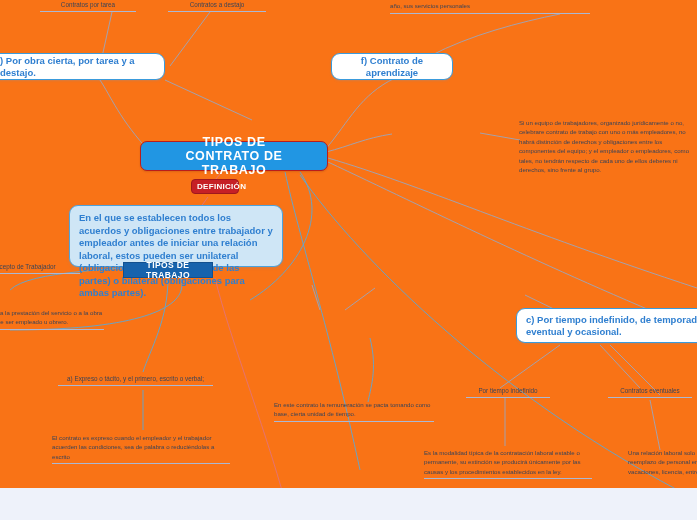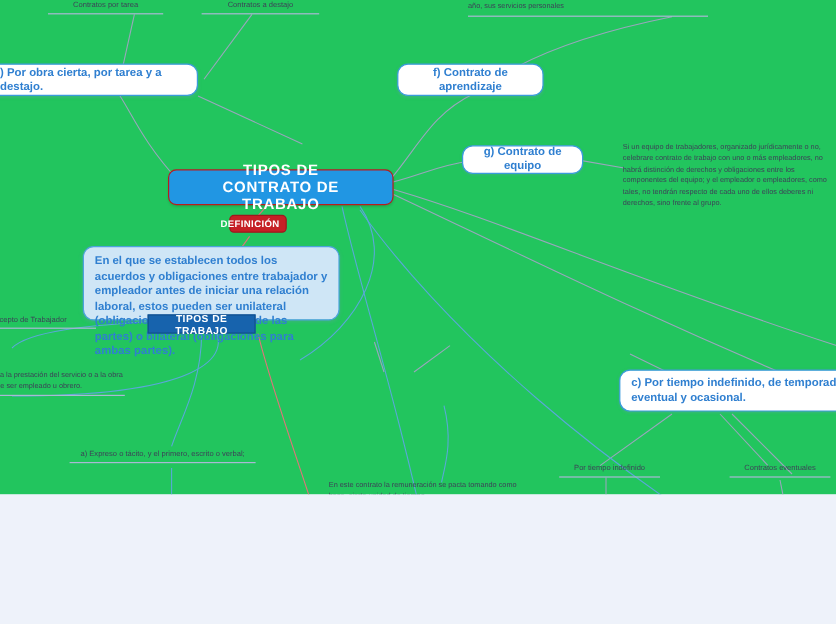") Por obra cierta, por" #canvas { background: #22c55e -> #f97316; height: 412px -> 488px }
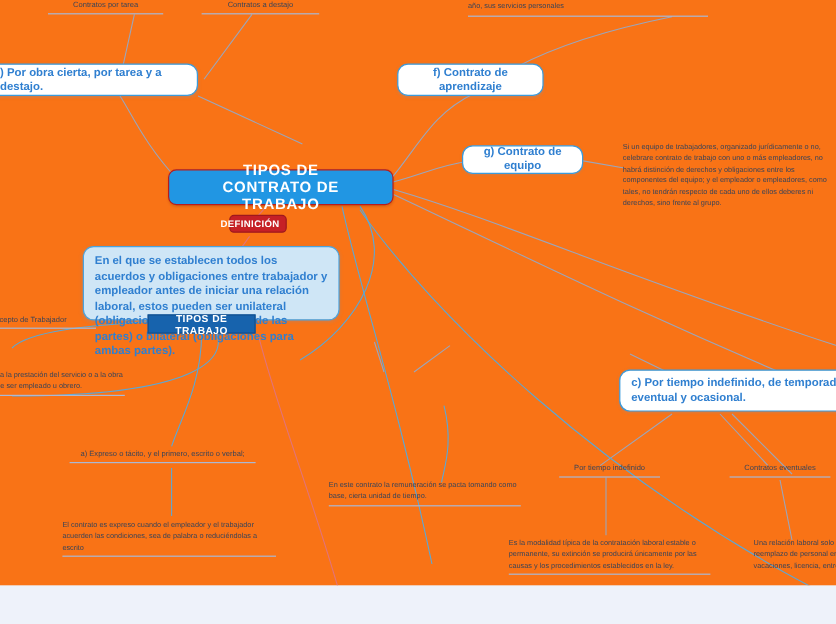"g) Contrato de equipo" div.node { html: <div> <span>g) Contrato de equipo</span> </div> -> none }
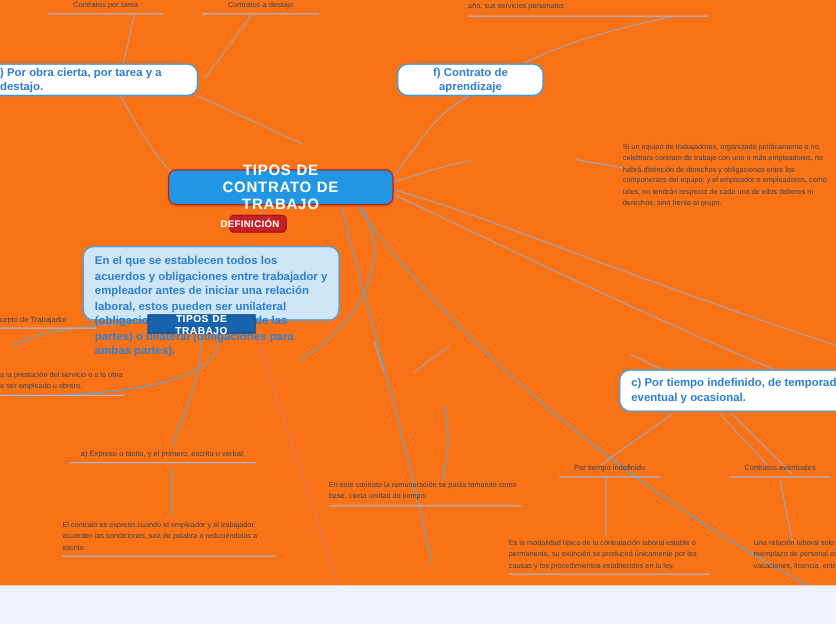"DEFINICIÓN" .red-node { justify-content: flex-end -> flex-start }
